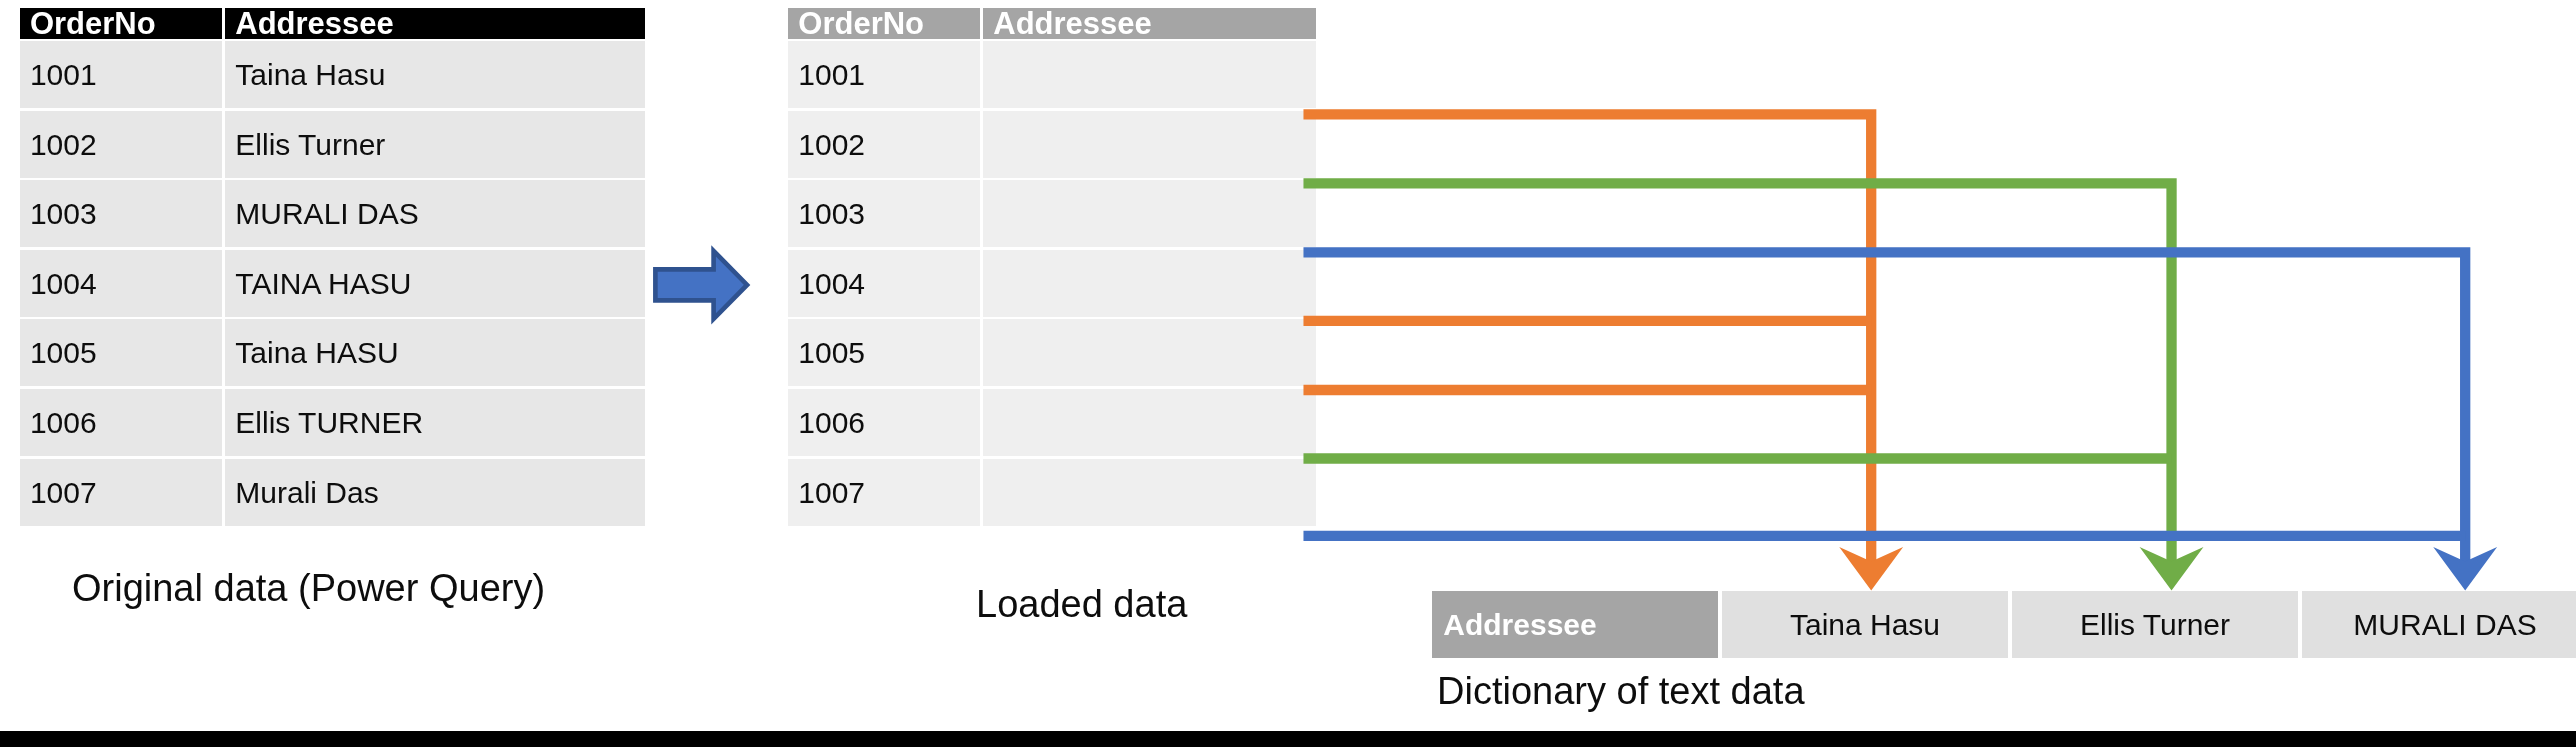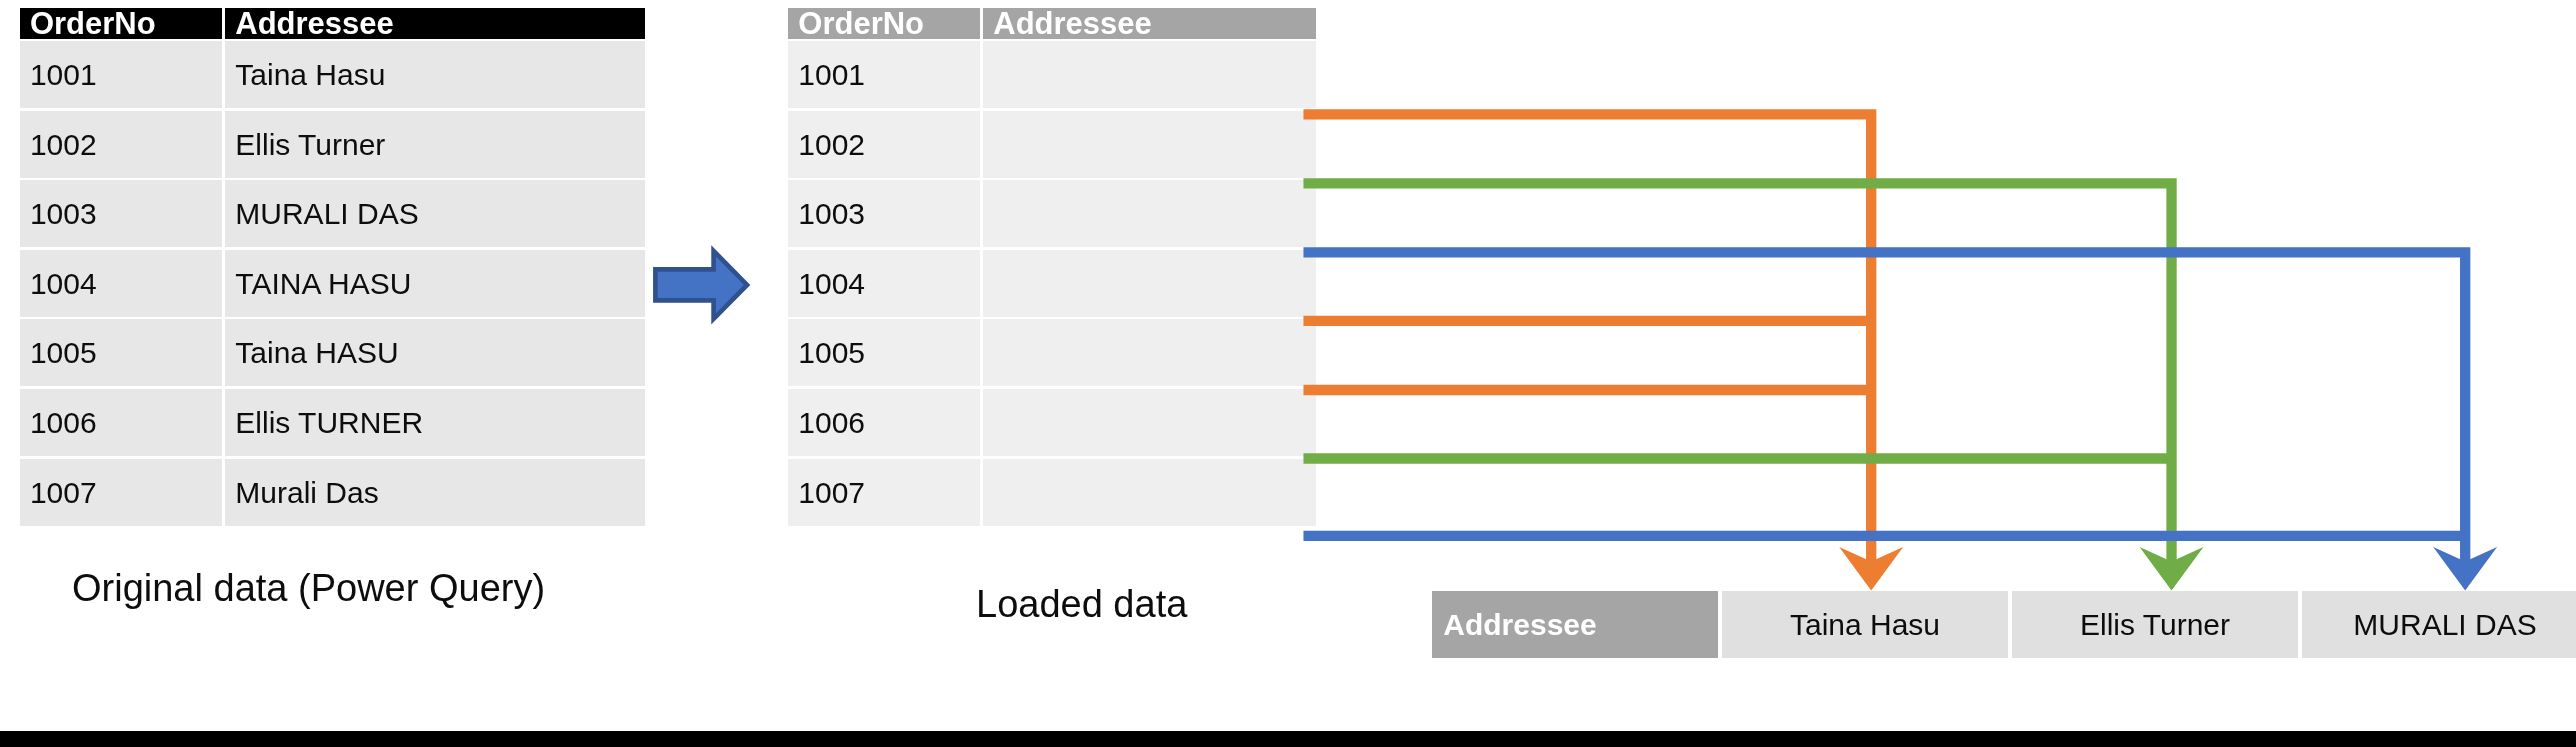"Dictionary of text data" div.caption { html: none -> <div>Dictionary of text data</div> }
